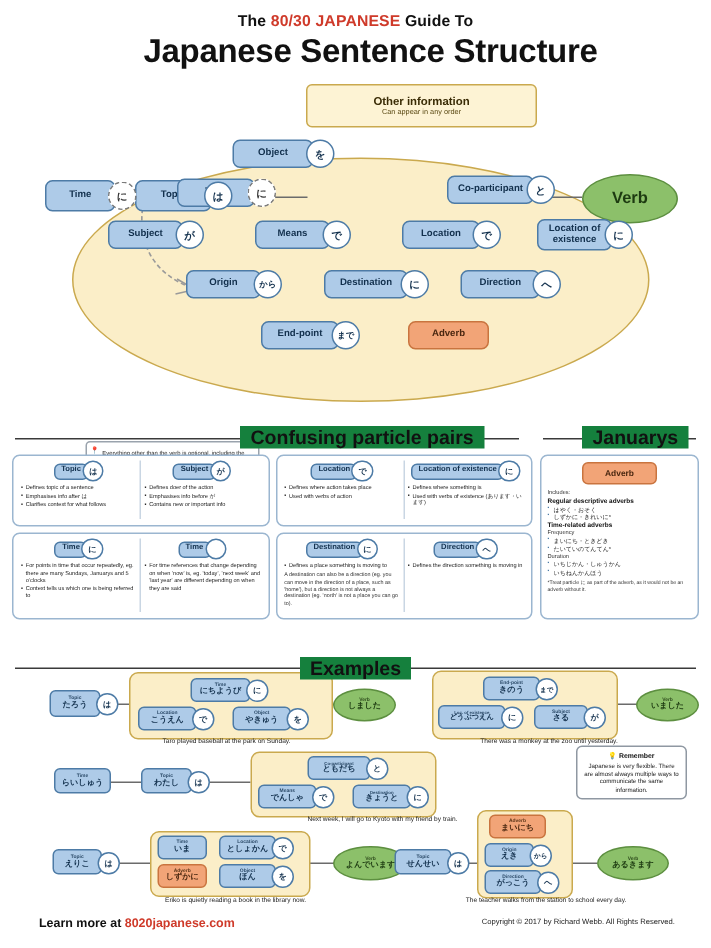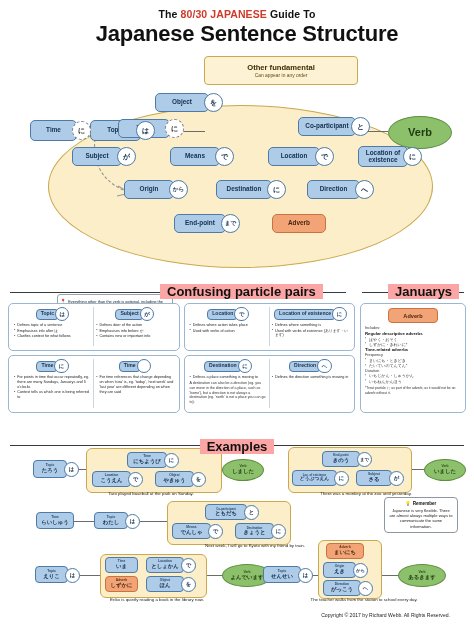"Other fundamental" div.t1 { text: fundamental -> information }
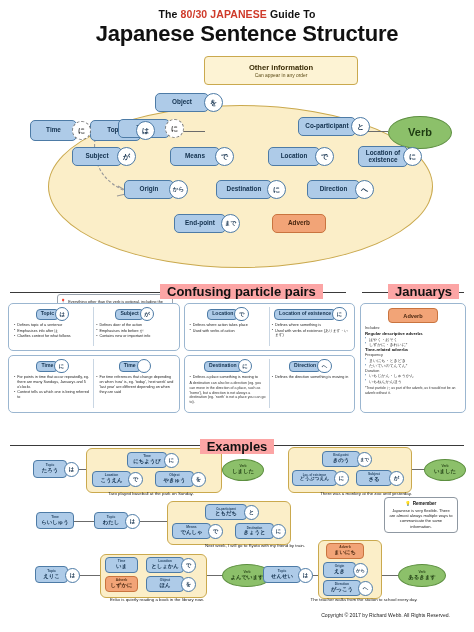"Confusing particle pairs" .sect-t { background: #fca5a5 -> #15803d }
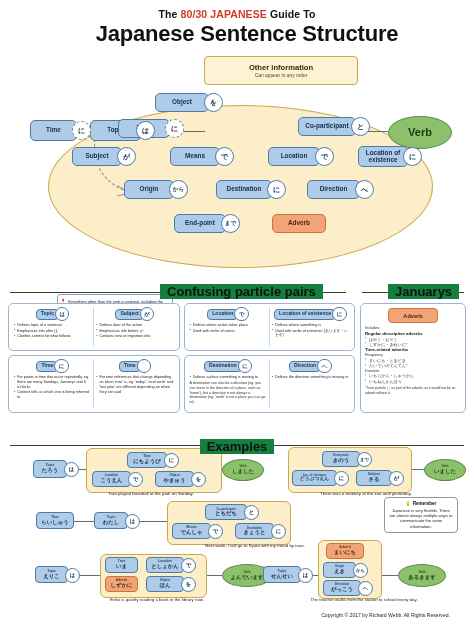"Learn more at 8020japanese.com" div.ftr-l { html: none -> <div><span>Learn more at </span><span>8020japanese.com</span></div> }
